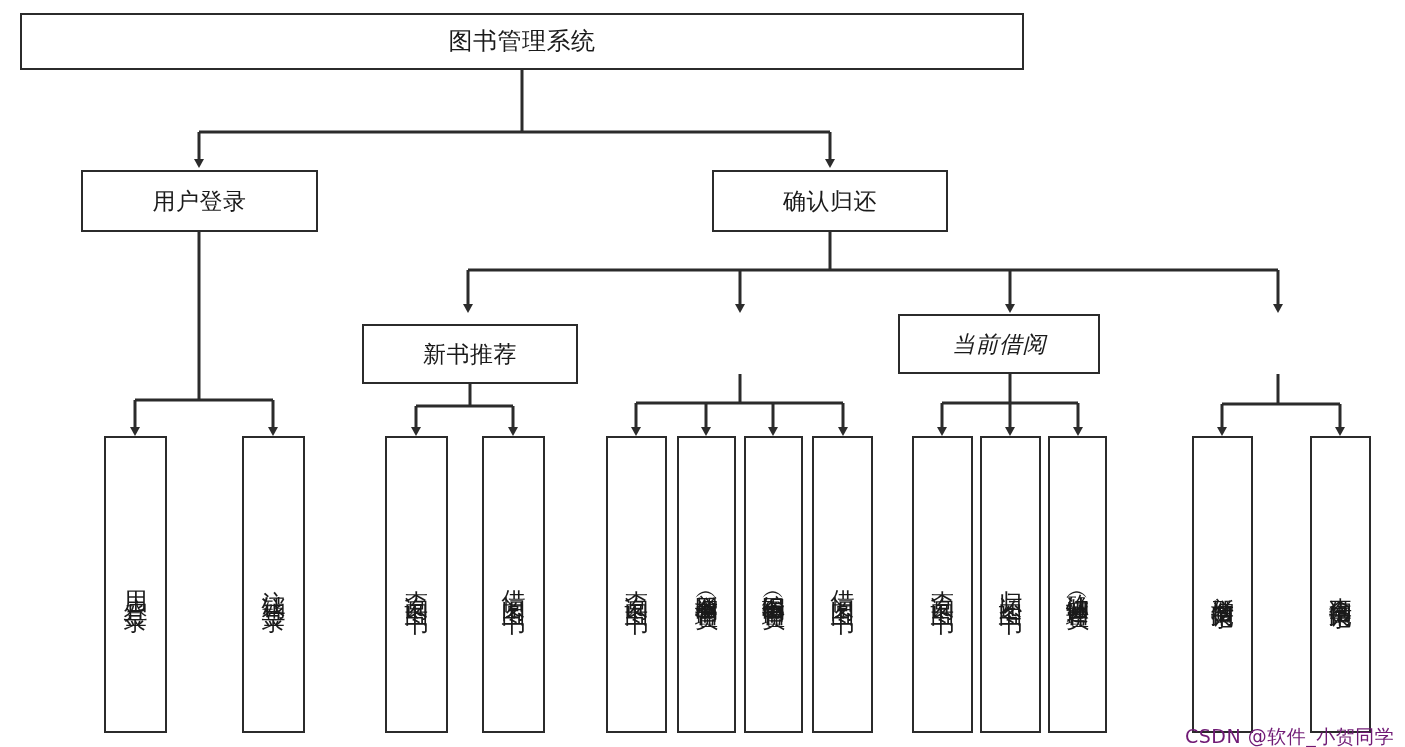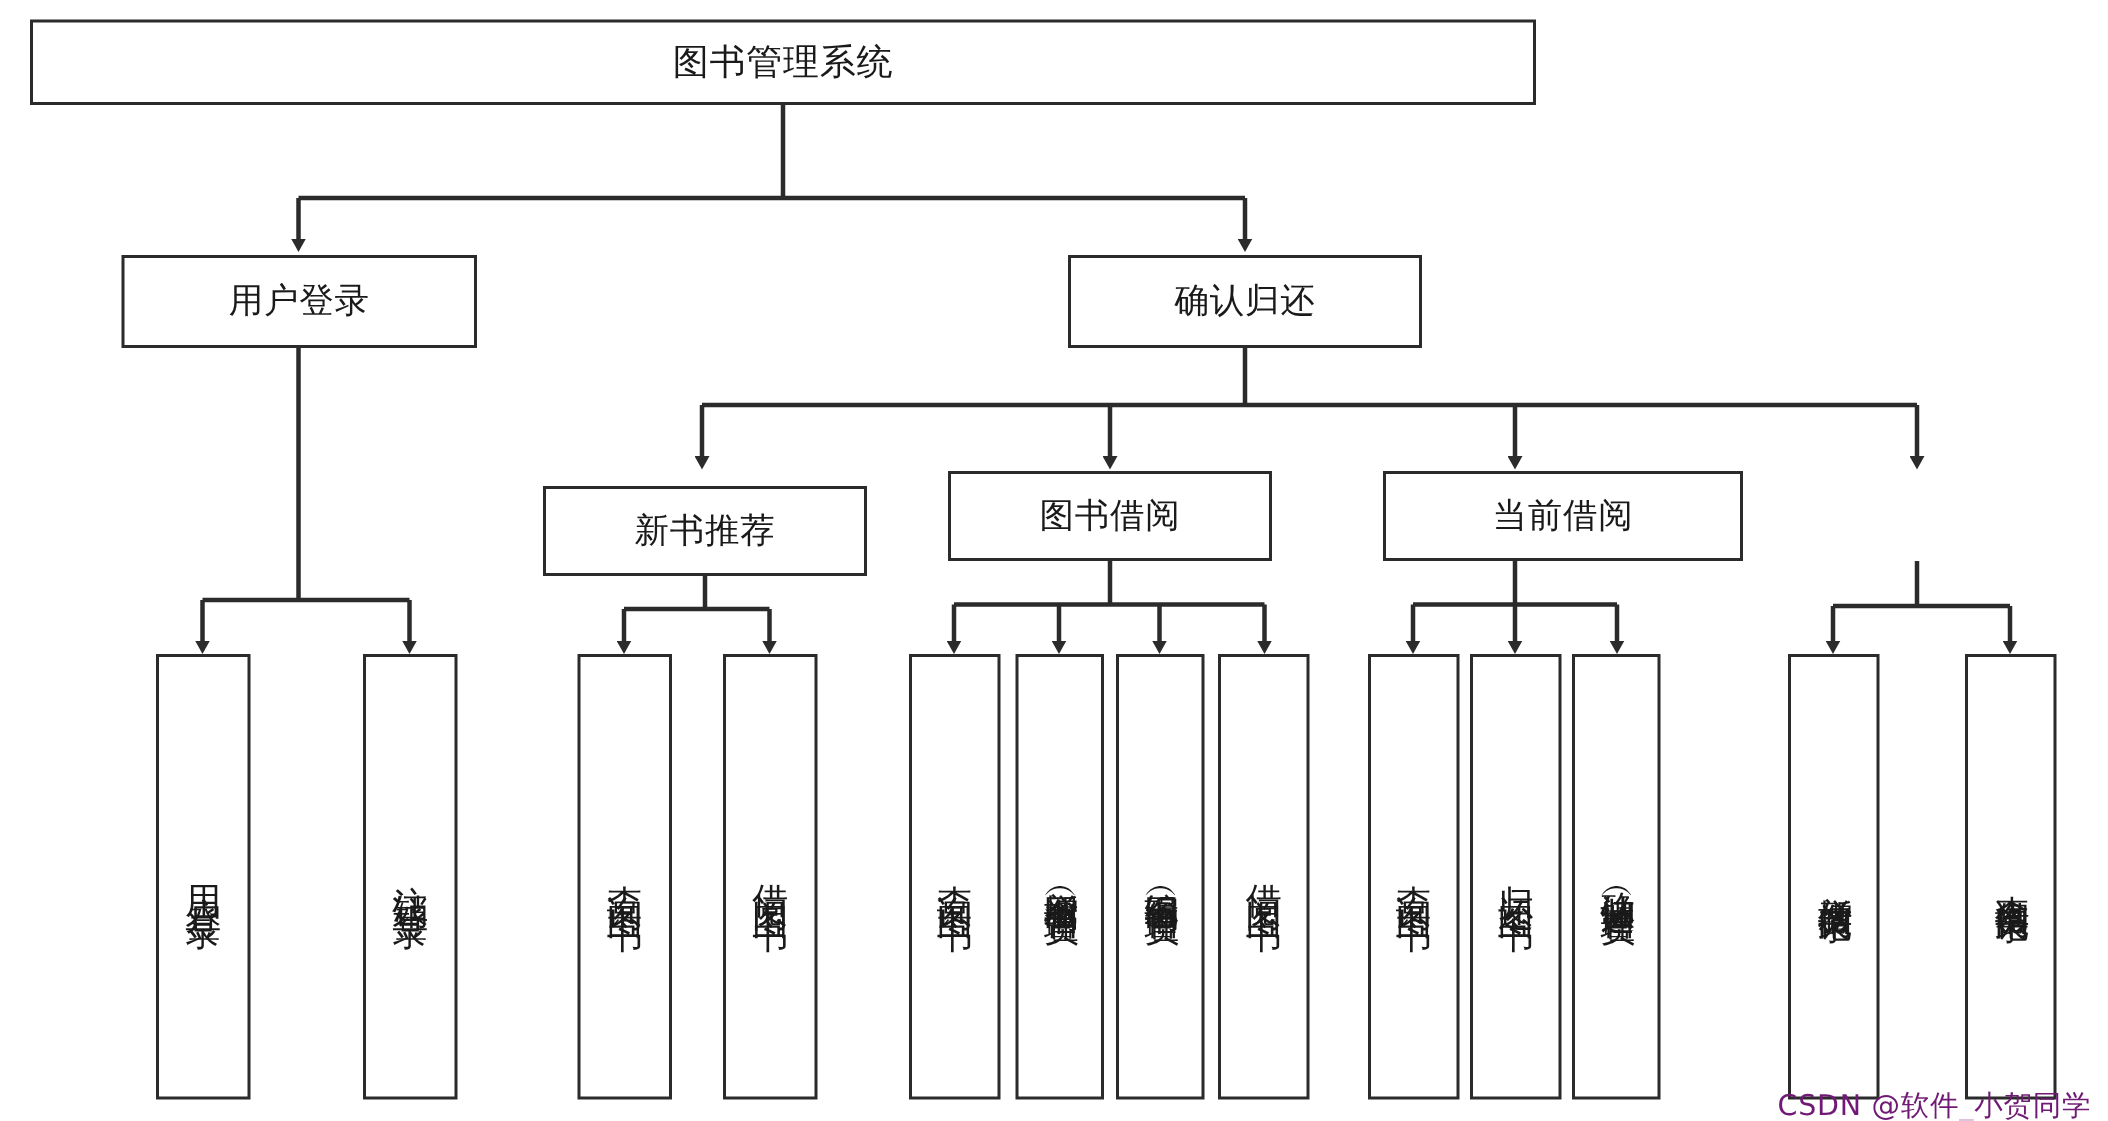"图书借阅" div.node { html: <div> <span>图书借阅</span> </div> -> none }
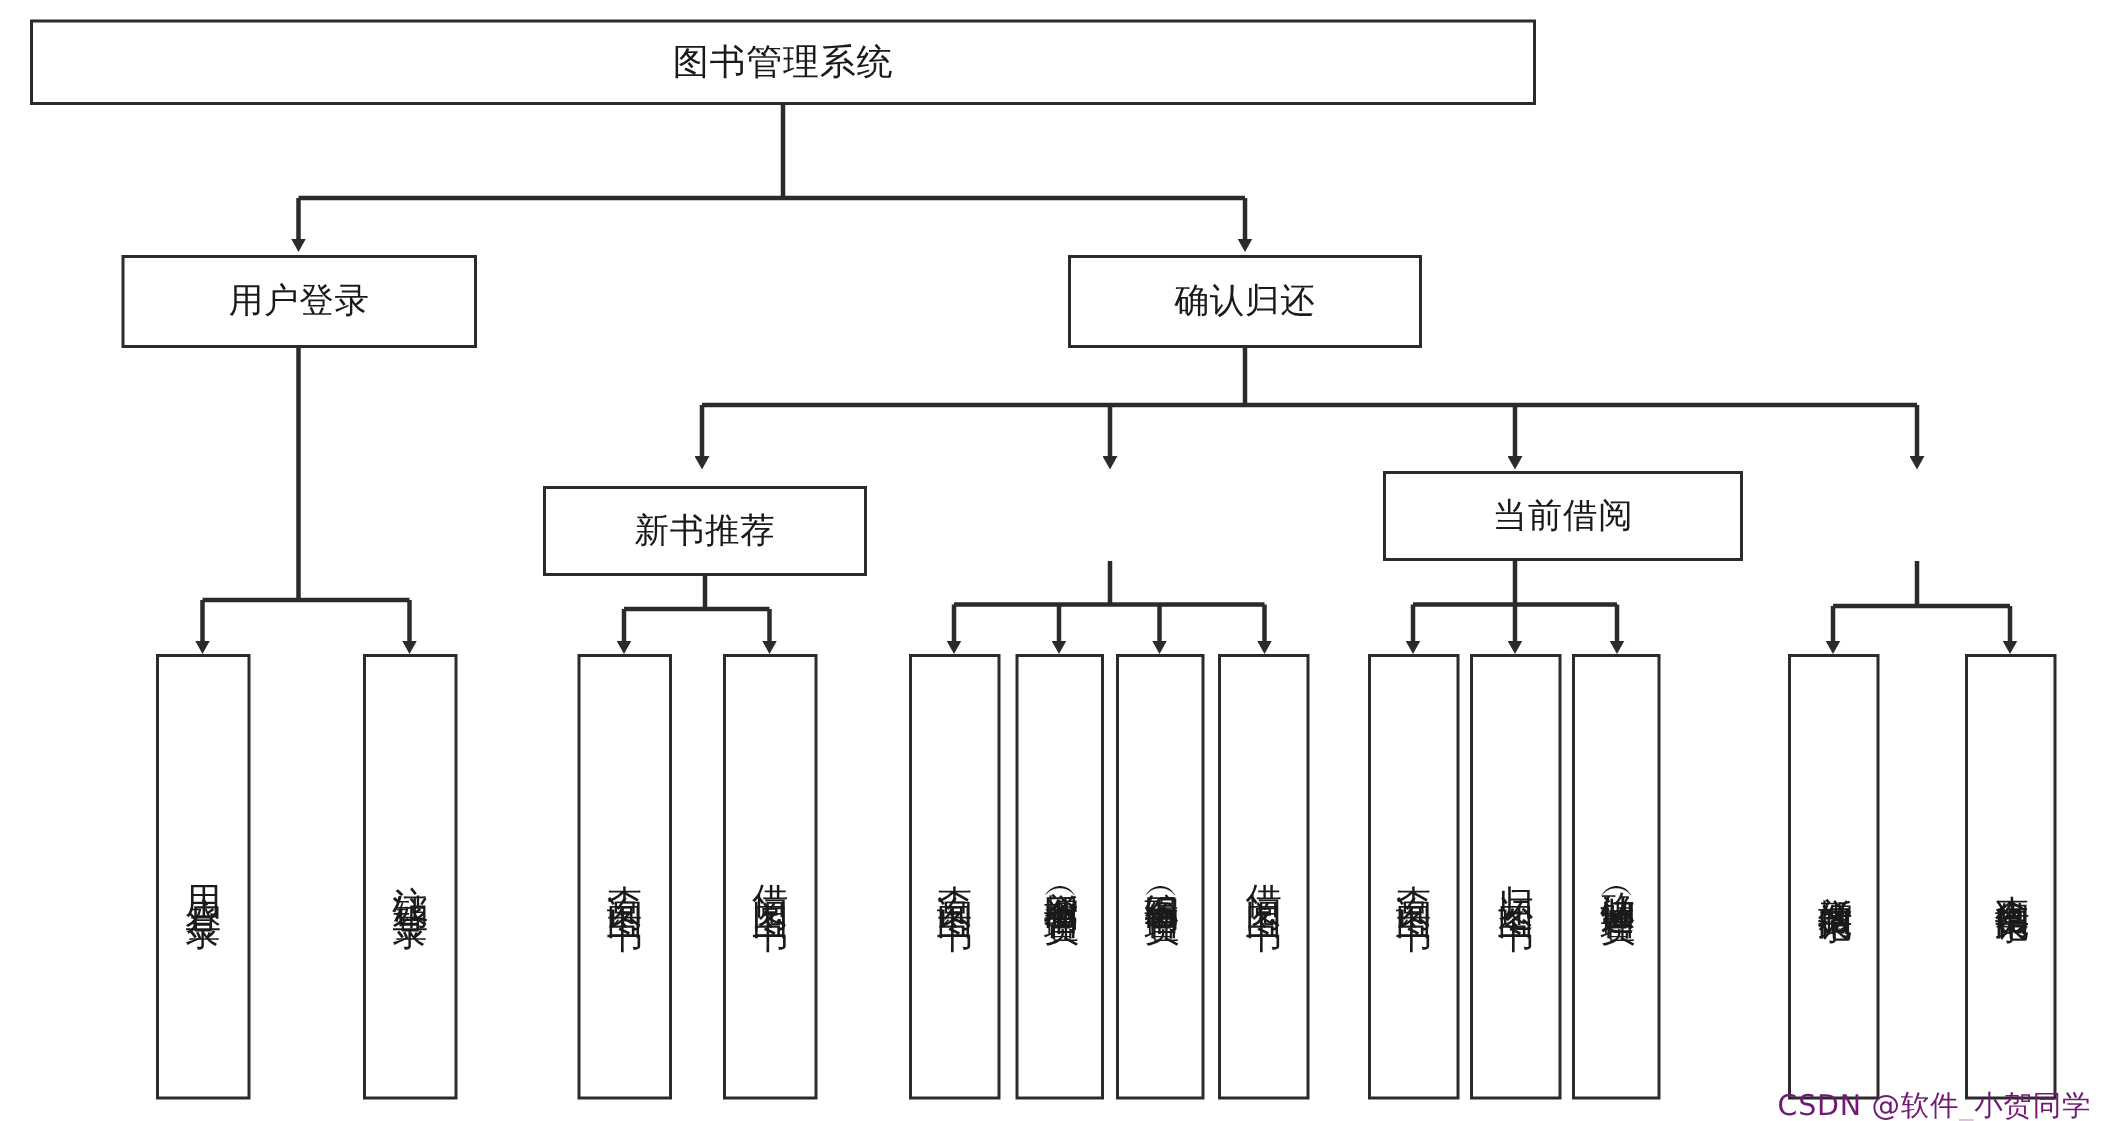"当前借阅" div.node { font-style: none -> italic; left: 922px -> 898px; width: 240px -> 202px }
